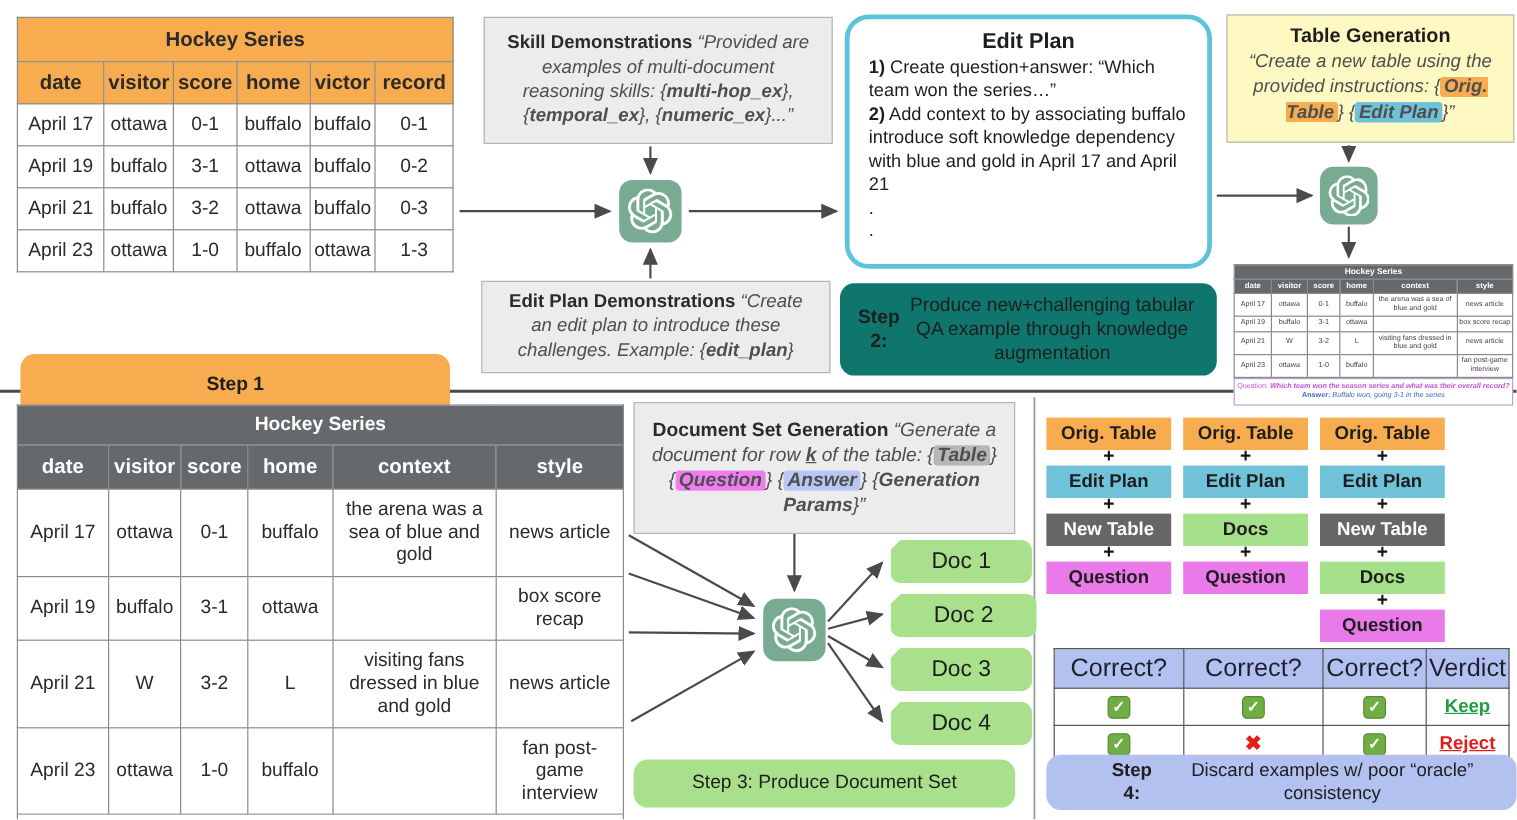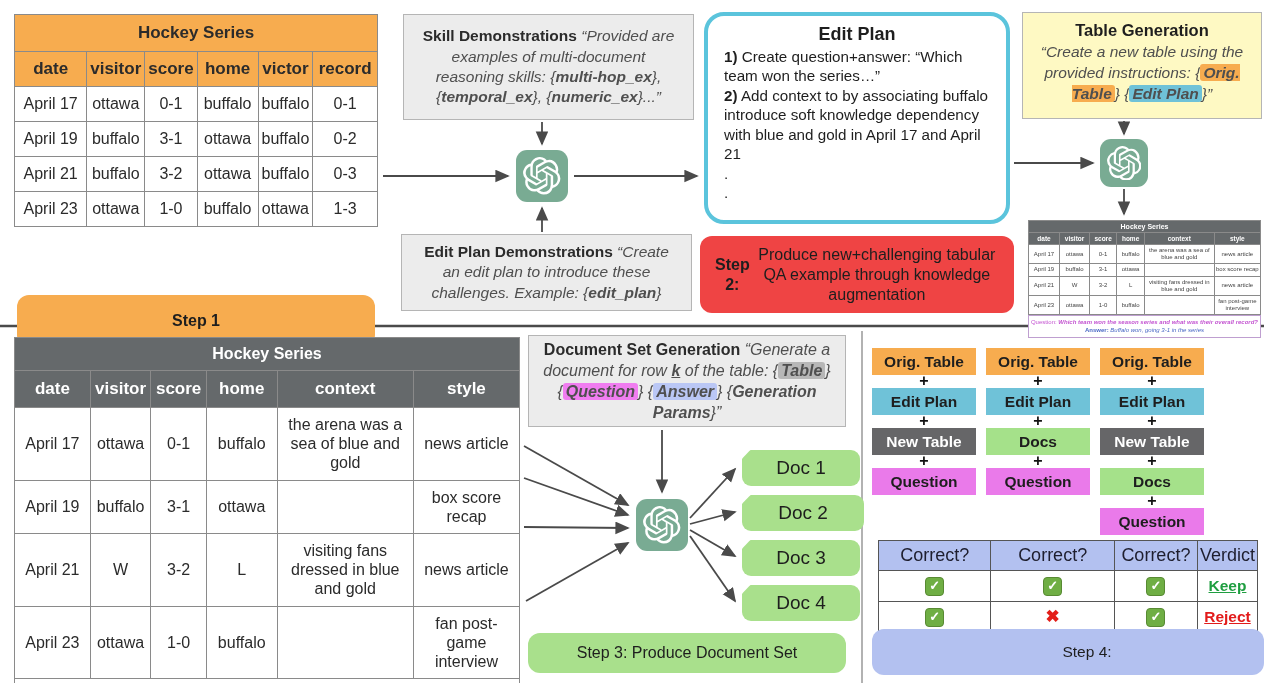"Step 2:" .step-teal { background: #ef4444 -> #0f766e }
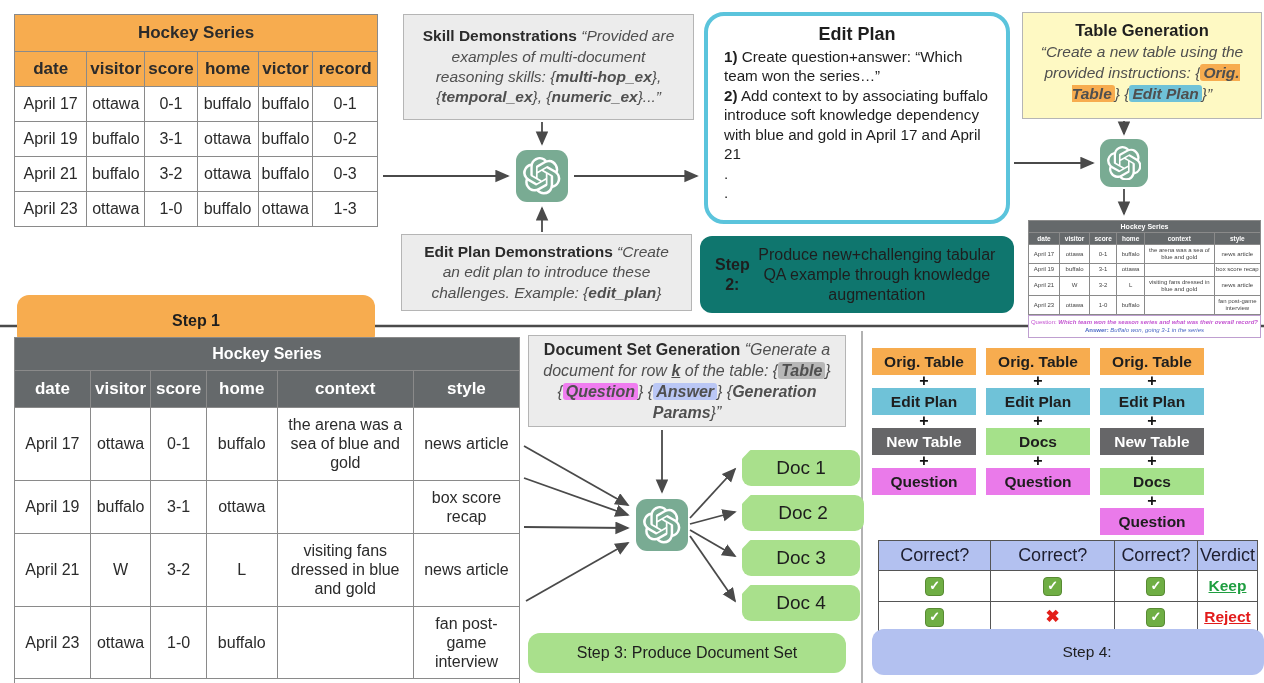"Document Set Generation “Generate a" div.abs { height: 92px -> 110px }
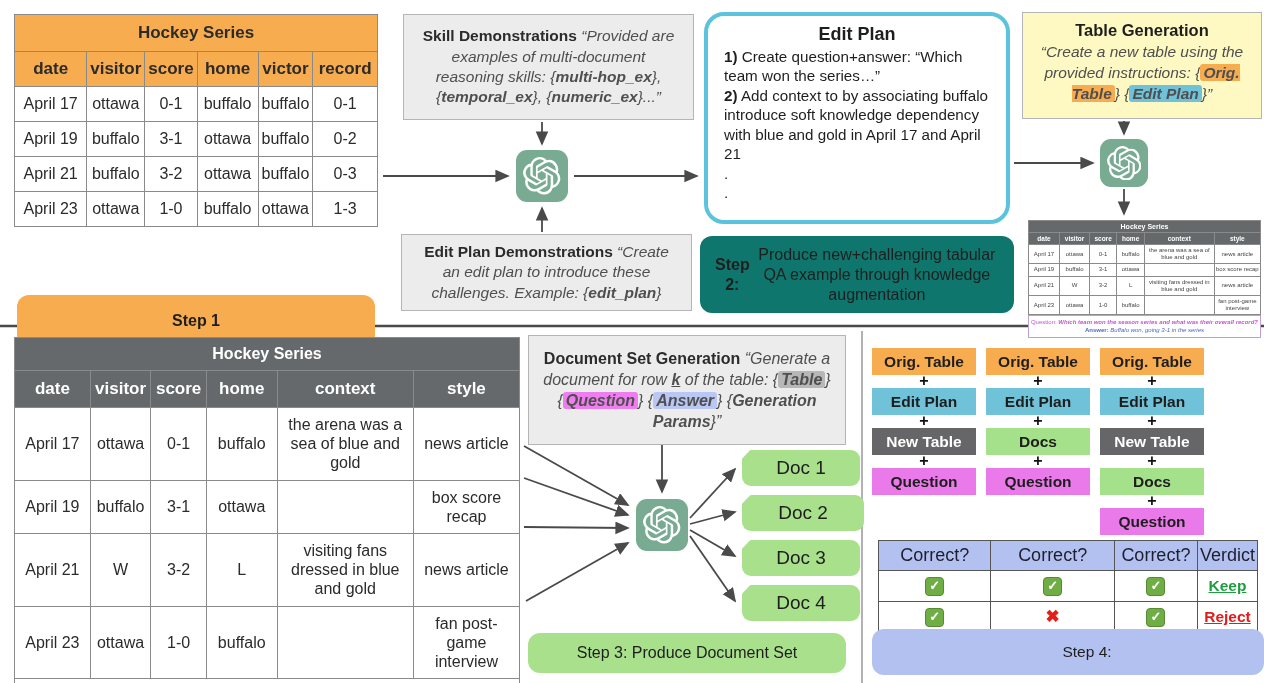"Correct?" .vt th { font-size: 18px -> 21px }
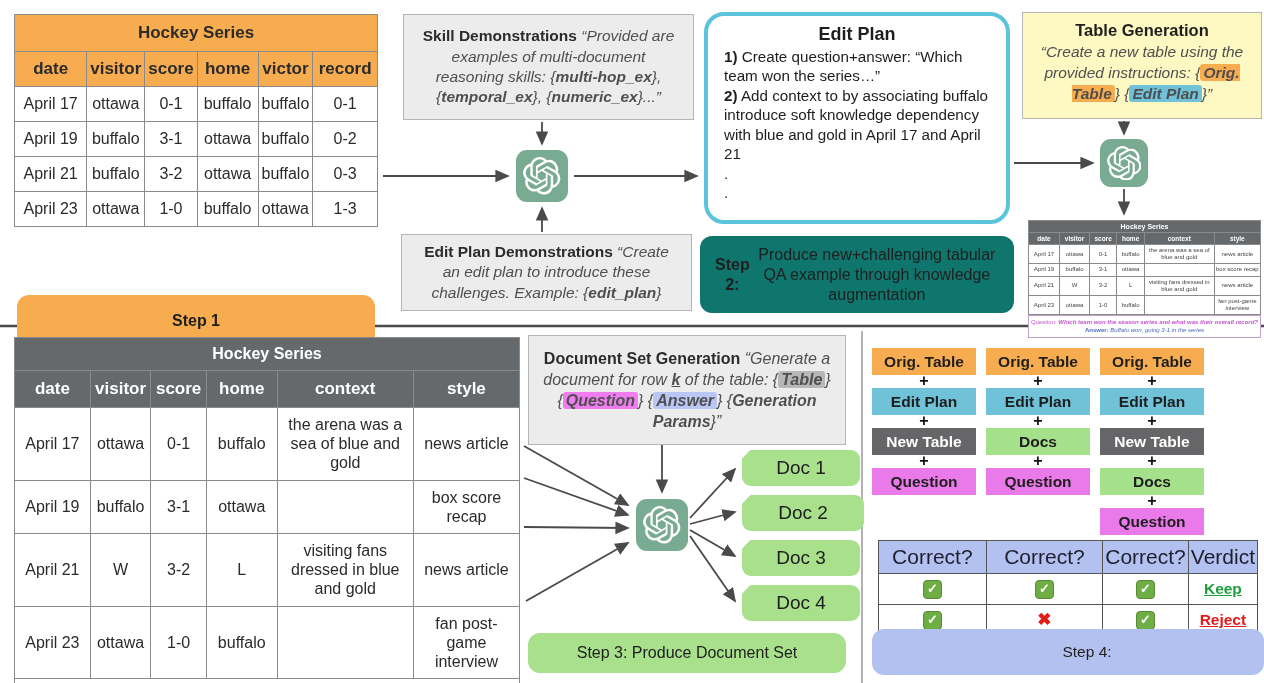"Step 4:" span { font-weight: normal -> bold }
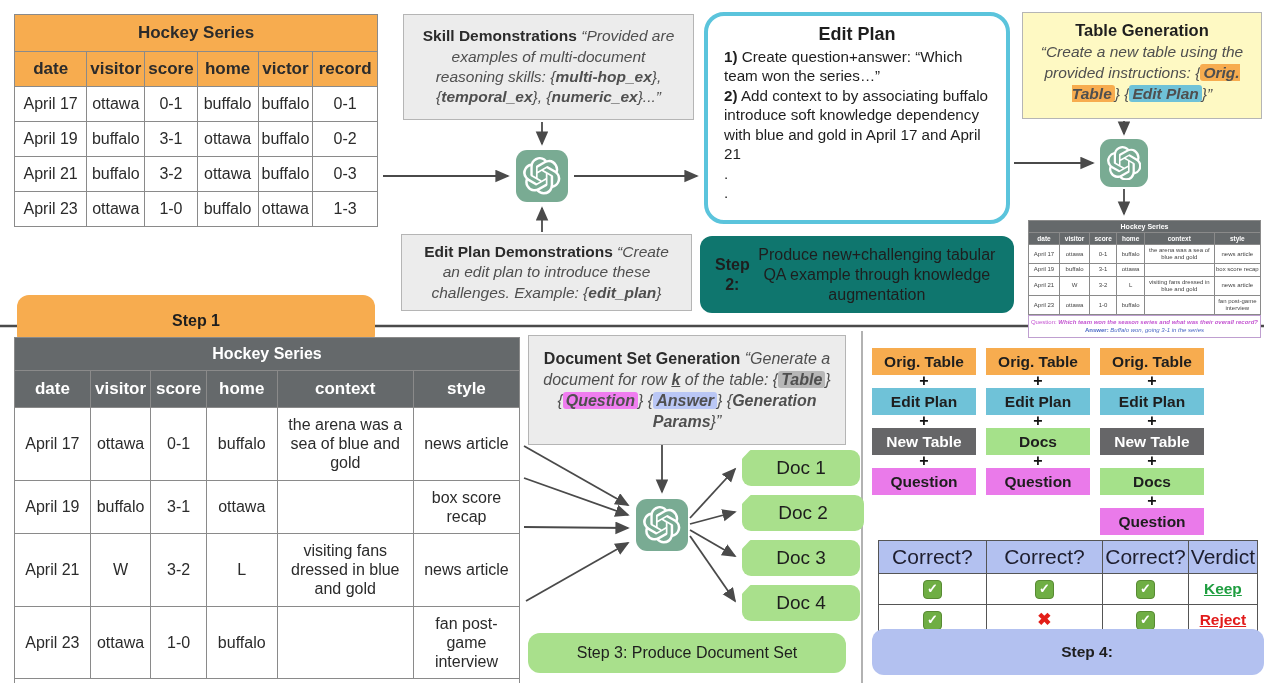"Discard examples w/ poor “oracle”" span { html: none -> <span> Discard examples w/ poor “oracle” consistency</span> }
